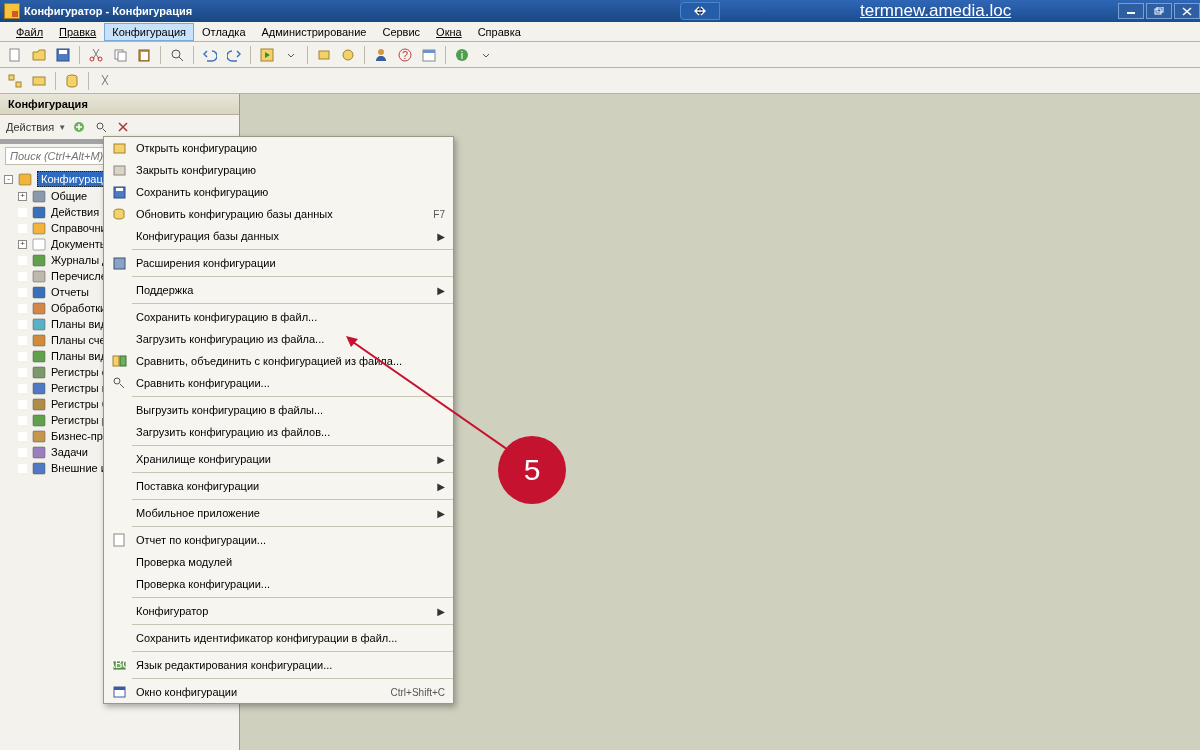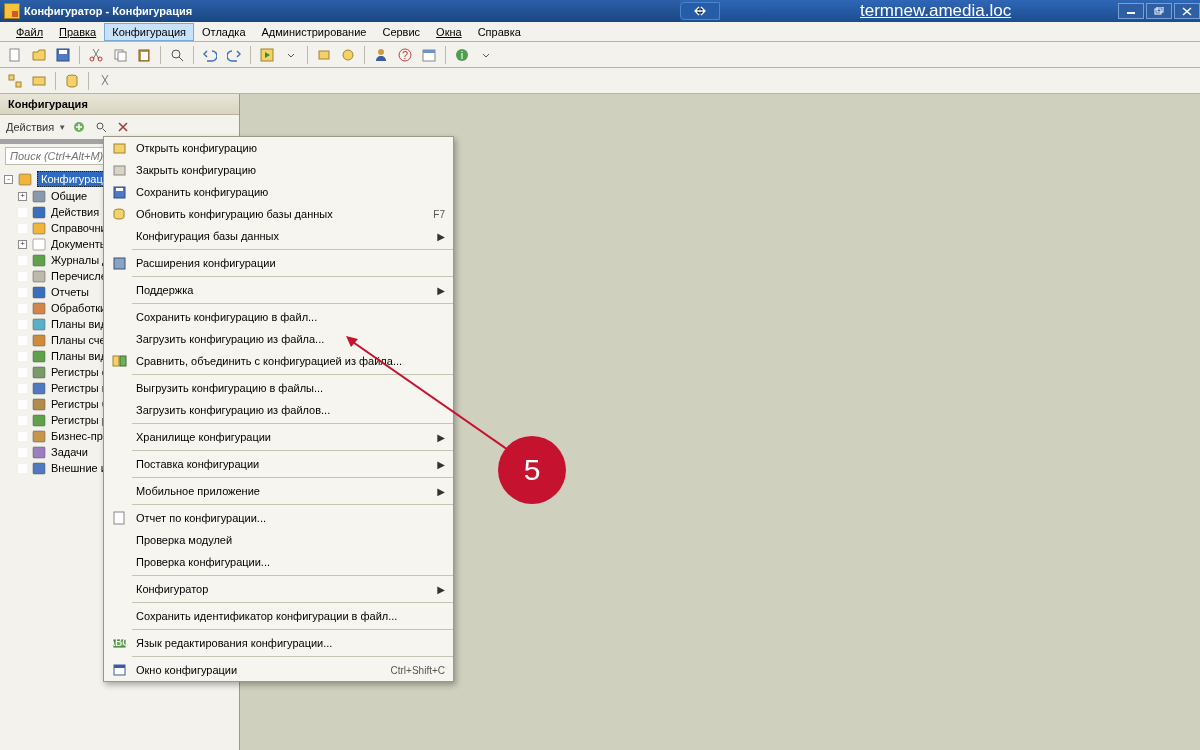"Сравнить конфигурации..." div.row { html: none -> <div> <span> <svg> <circle></circle> <path></path> </svg> </span> <span>Сравнить конфигурации...</span> </div> }
